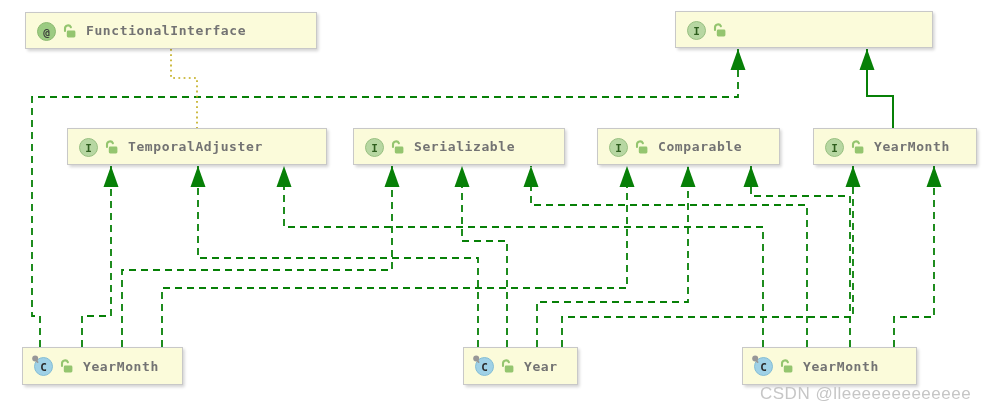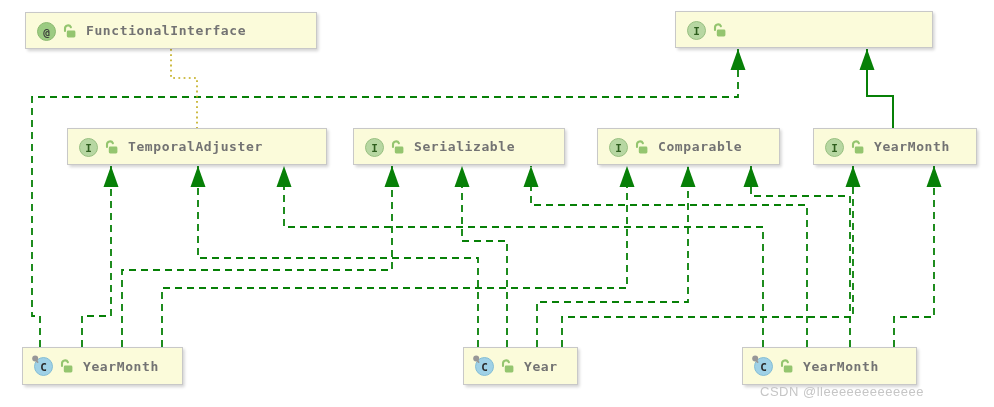"CSDN @lleeeeeeeeeeeee" .watermark { font-size: 13px -> 17px }
